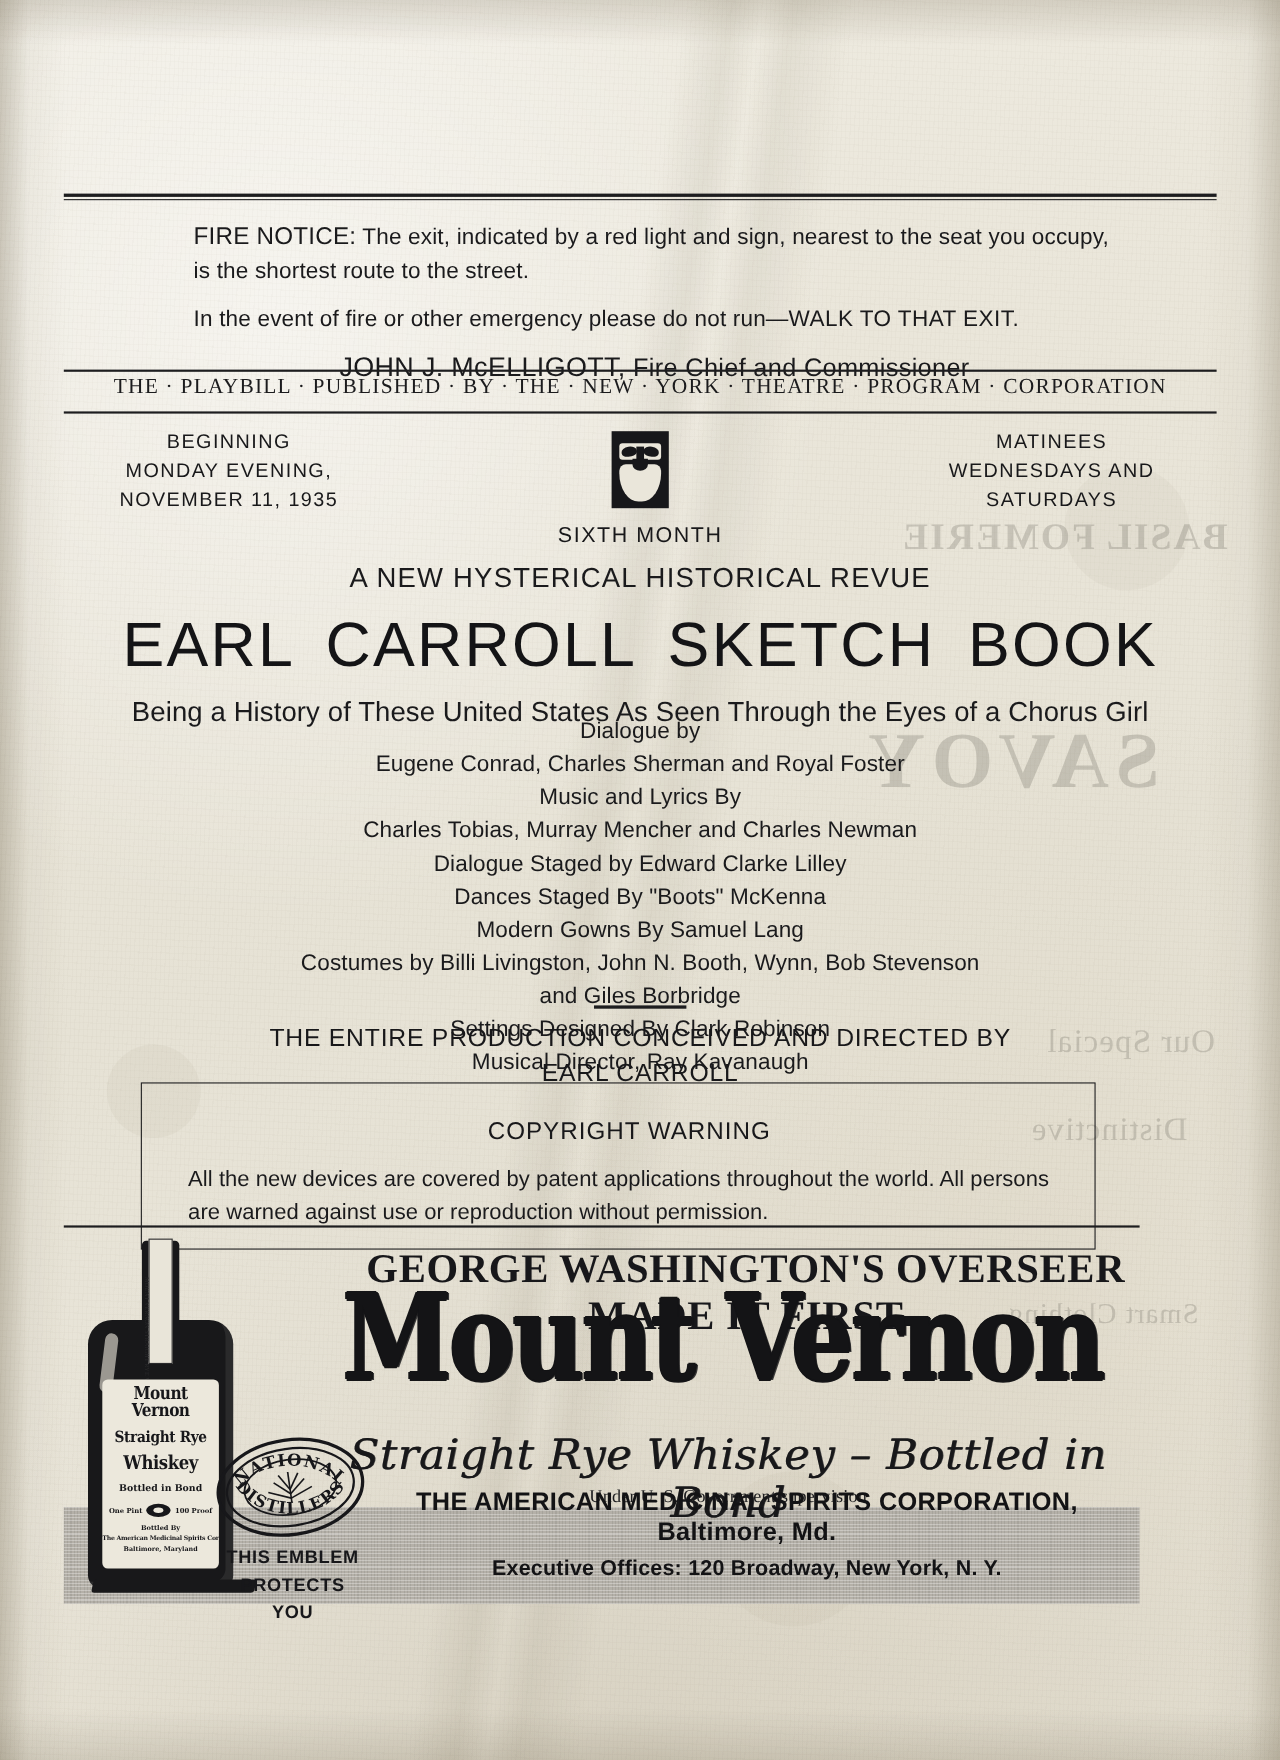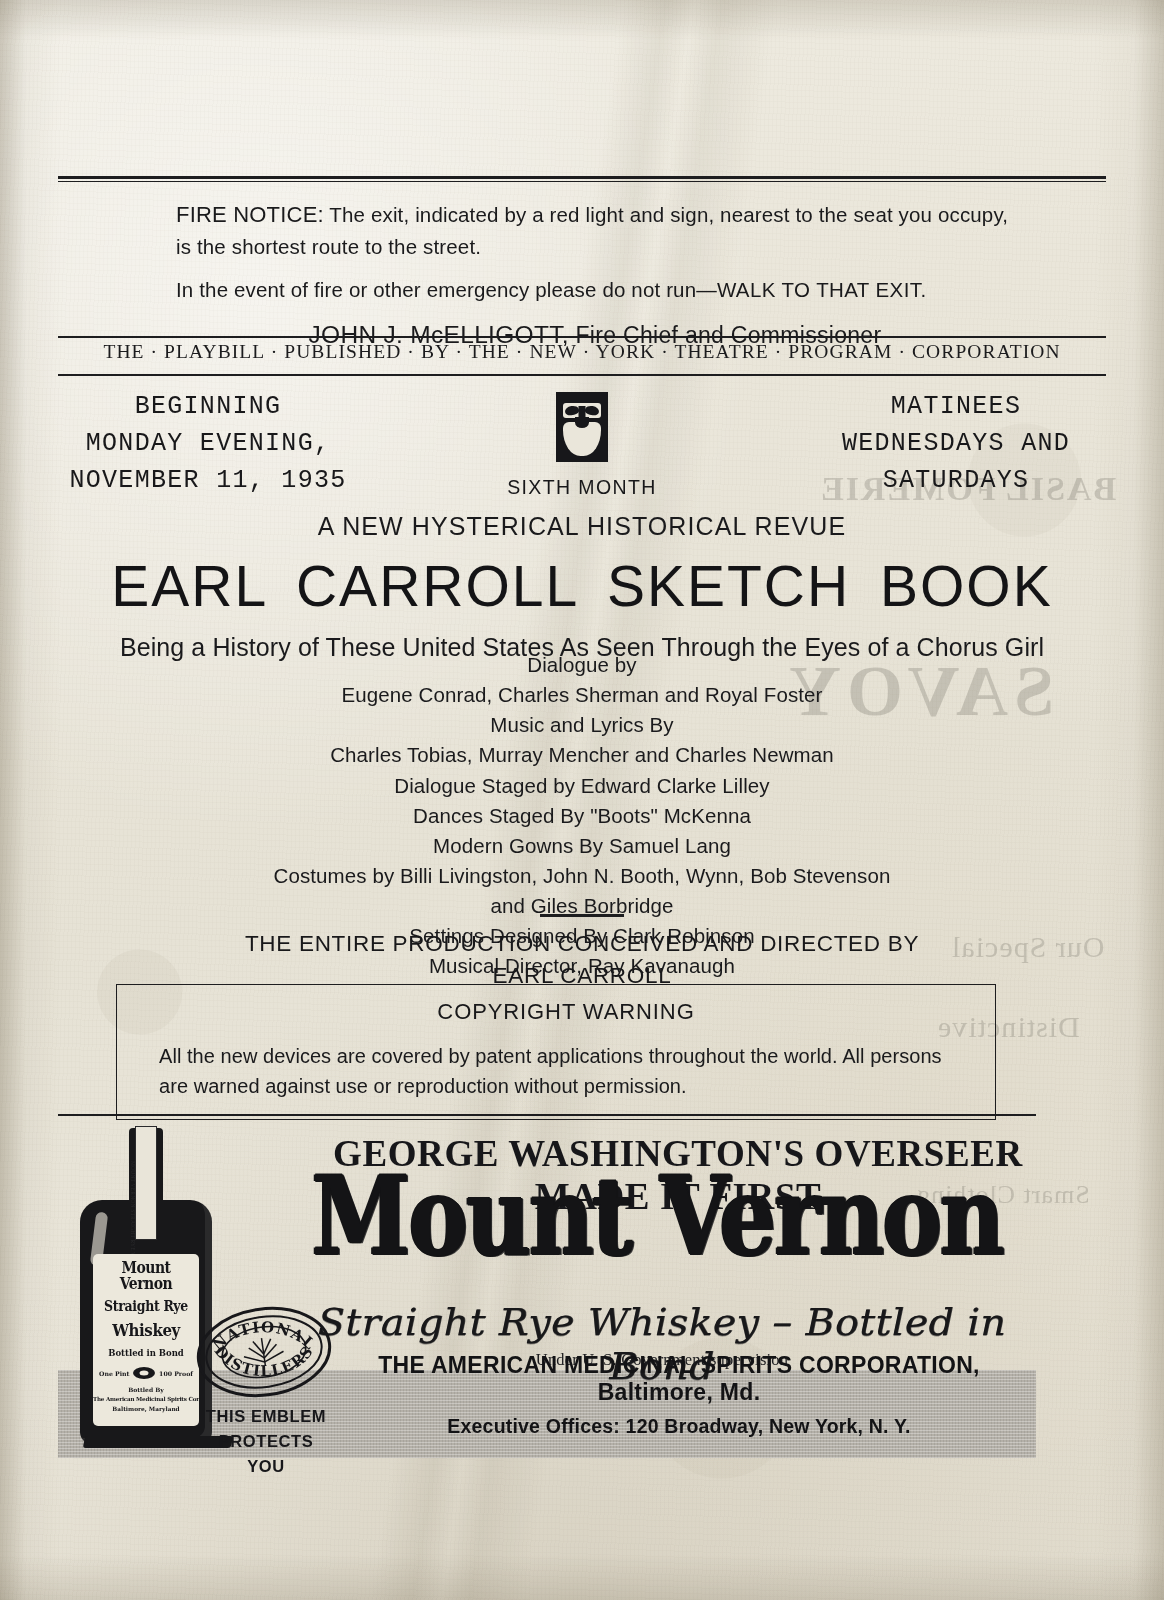"BEGINNING" .date-col { font-family: Liberation Mono, monospace -> none; font-size: 25px -> 18px }
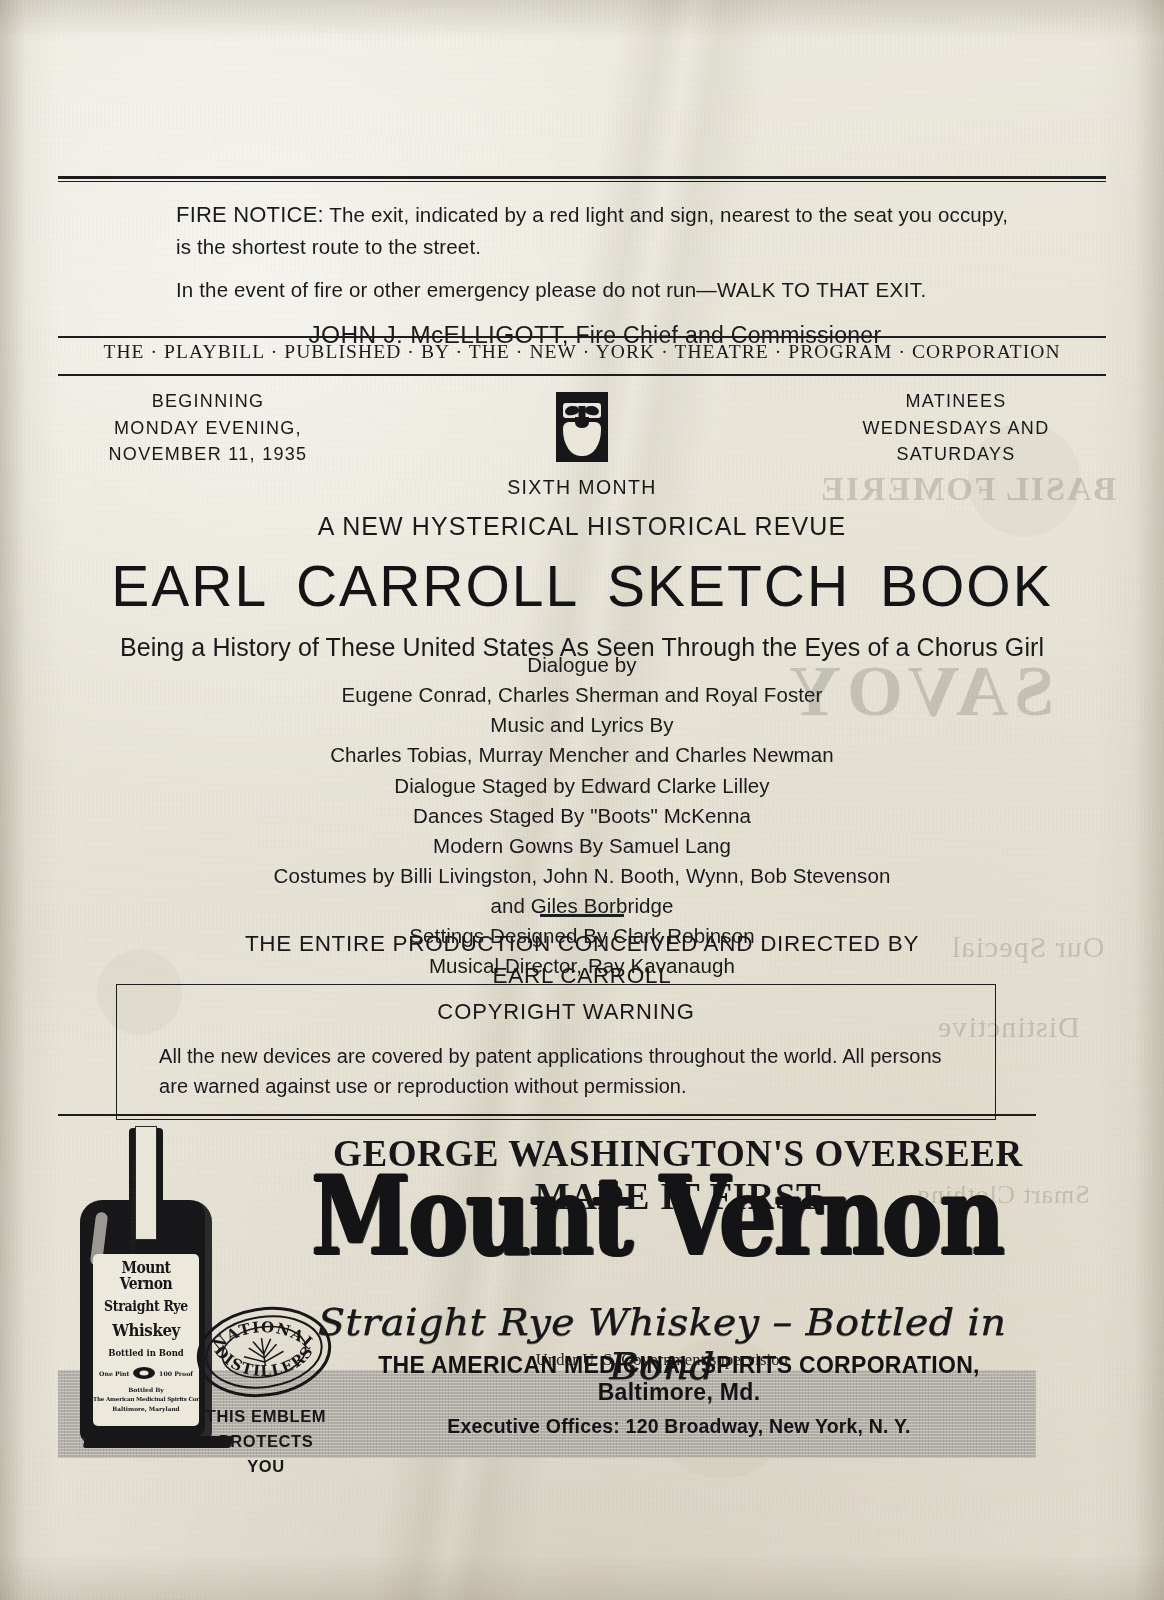"COPYRIGHT WARNING" .copyright-box { left: 116px -> 128px; padding: 14px 22px 18px 42px -> 30px 22px 18px 42px }
